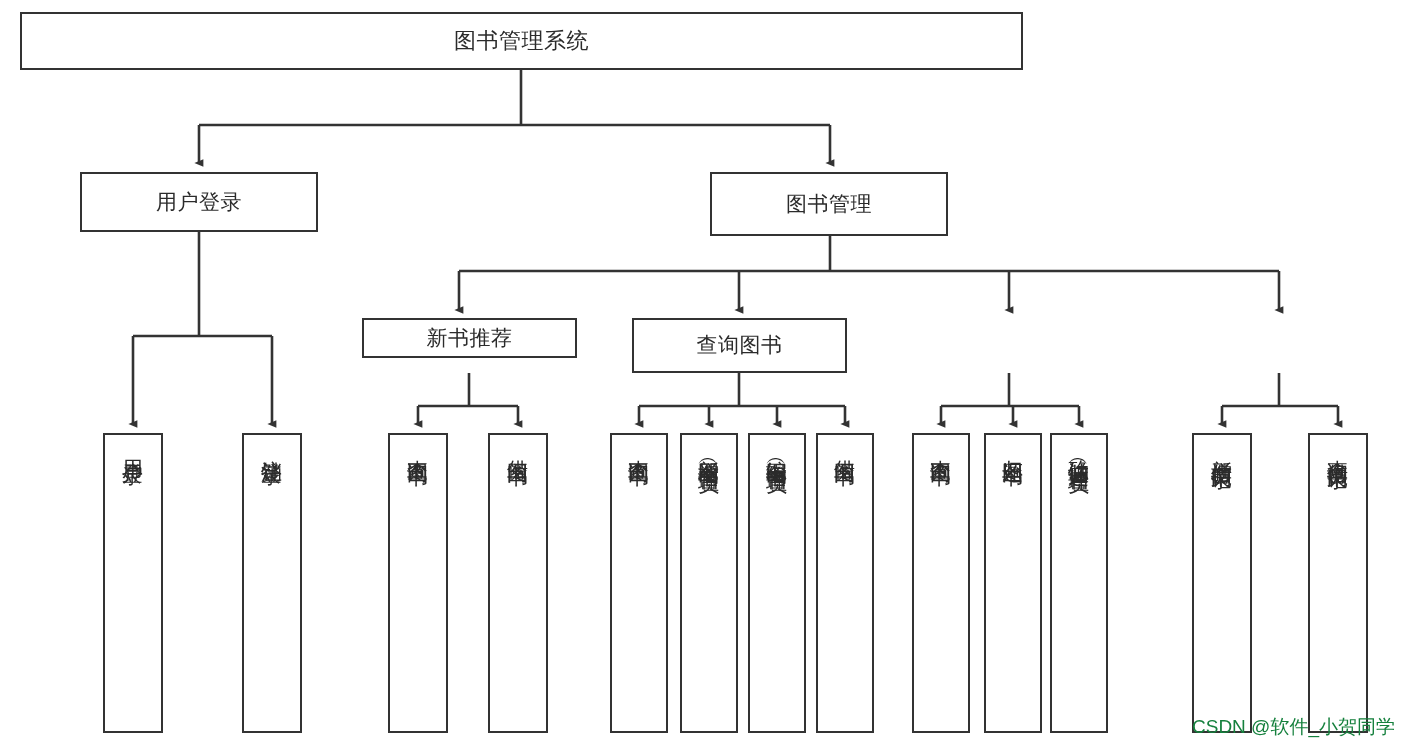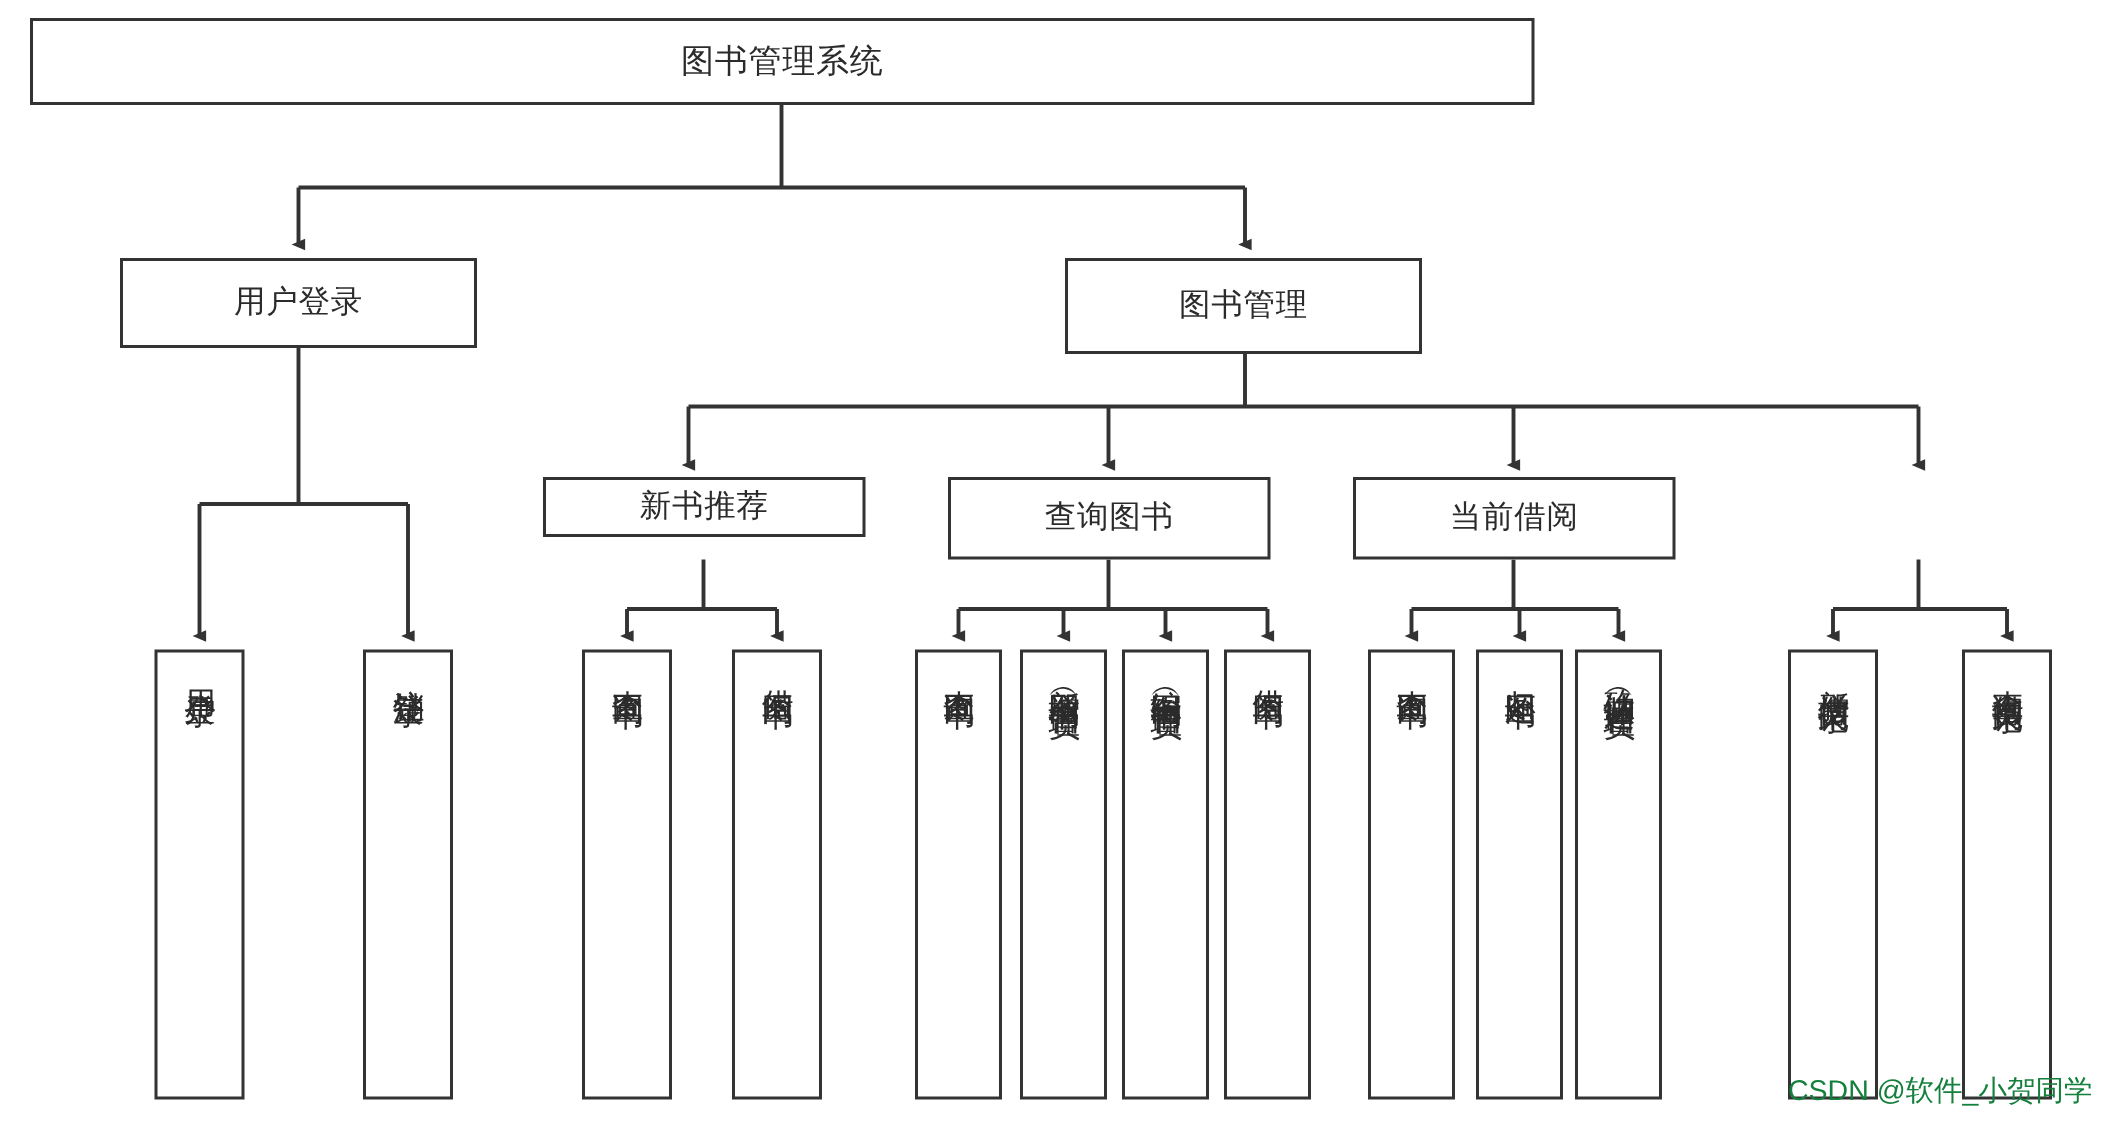"当前借阅" div.node { html: <div> <span>当前借阅</span> </div> -> none }
